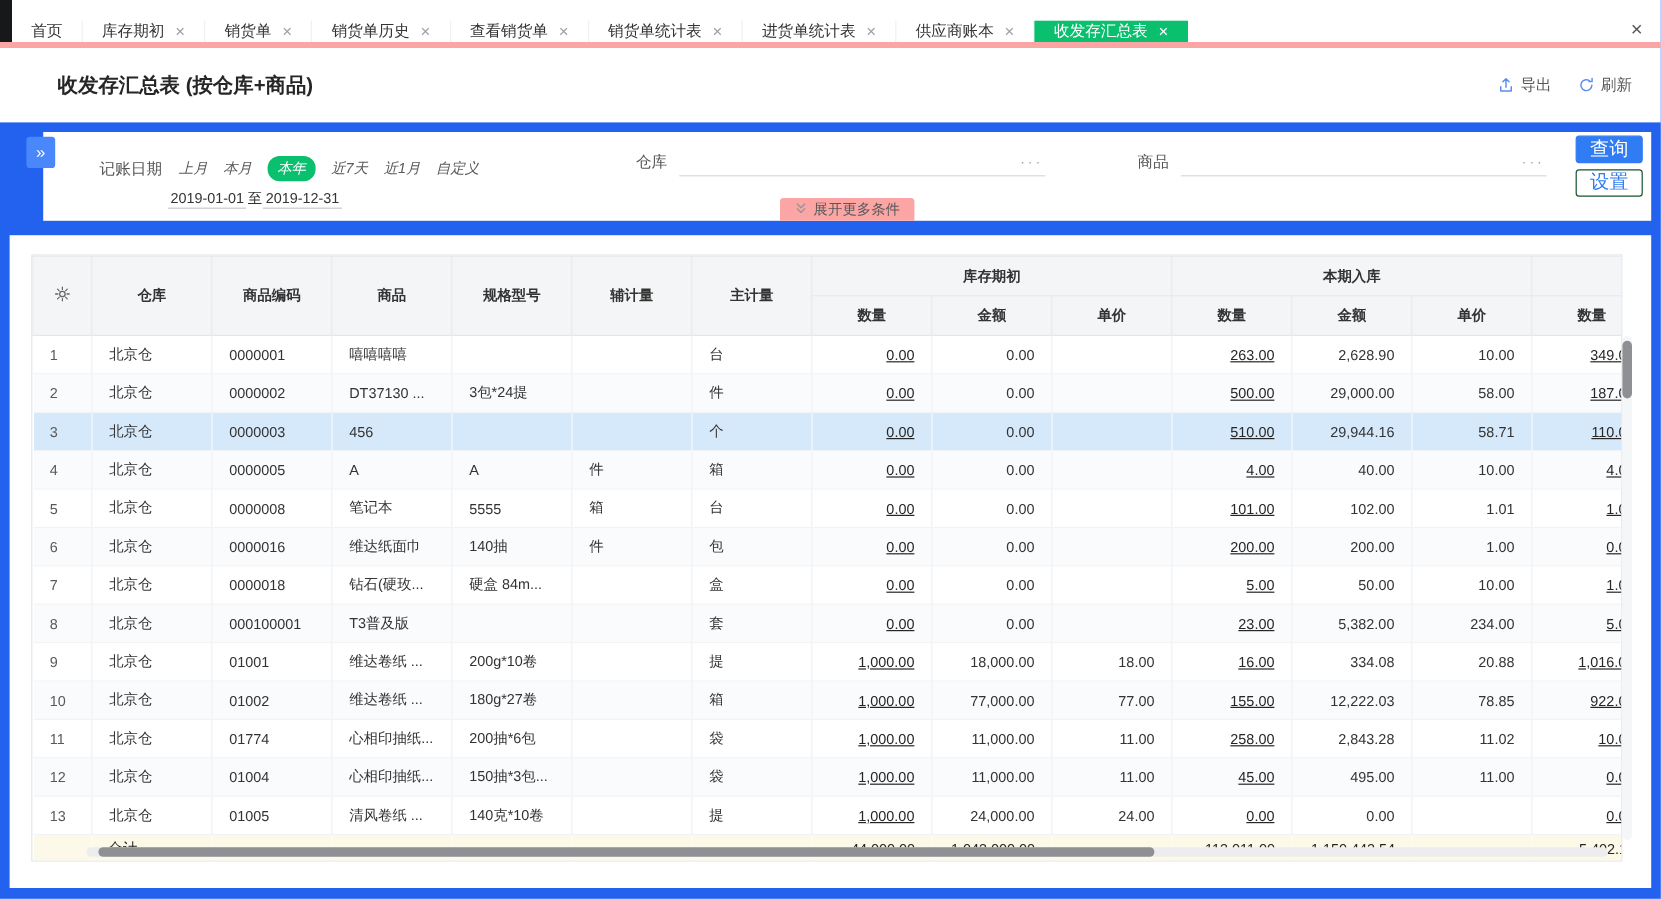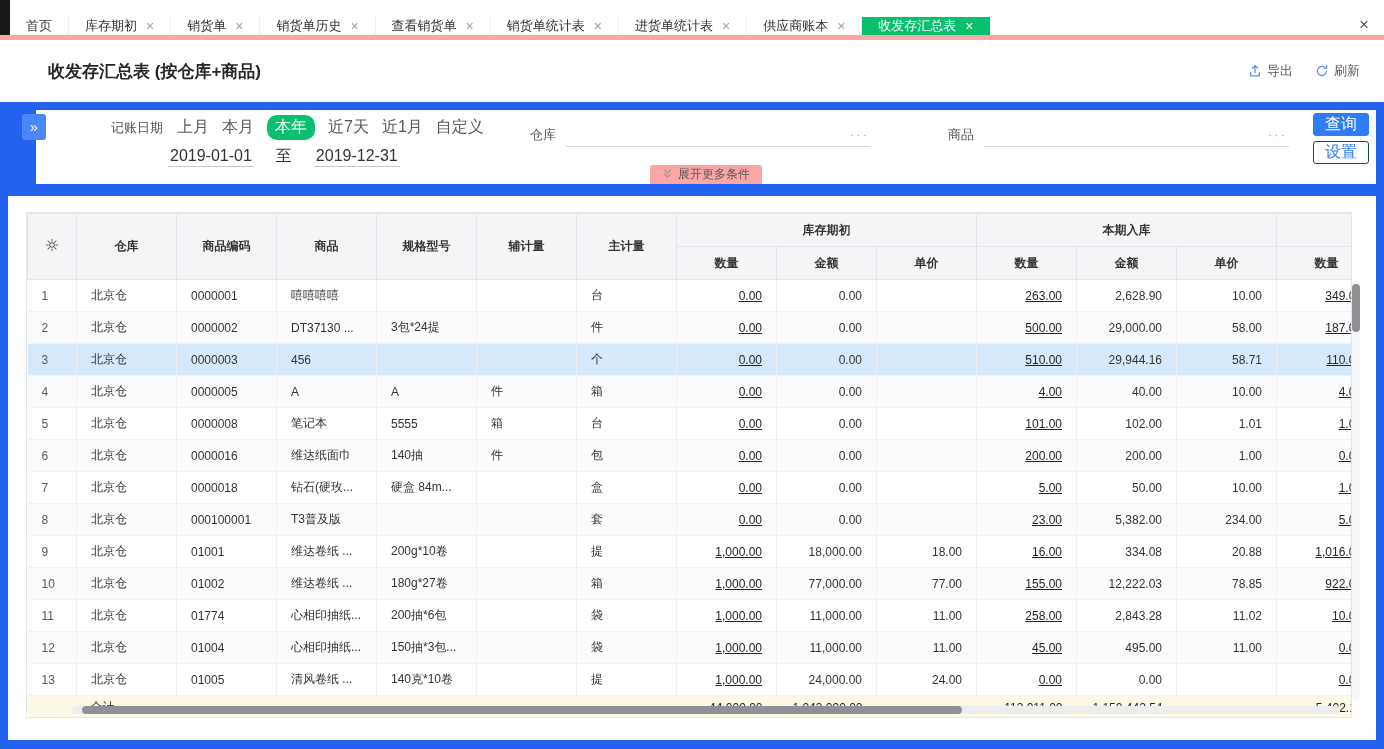"记账日期" .f-date { margin-left: 28px -> none; top: 5px -> 20px }
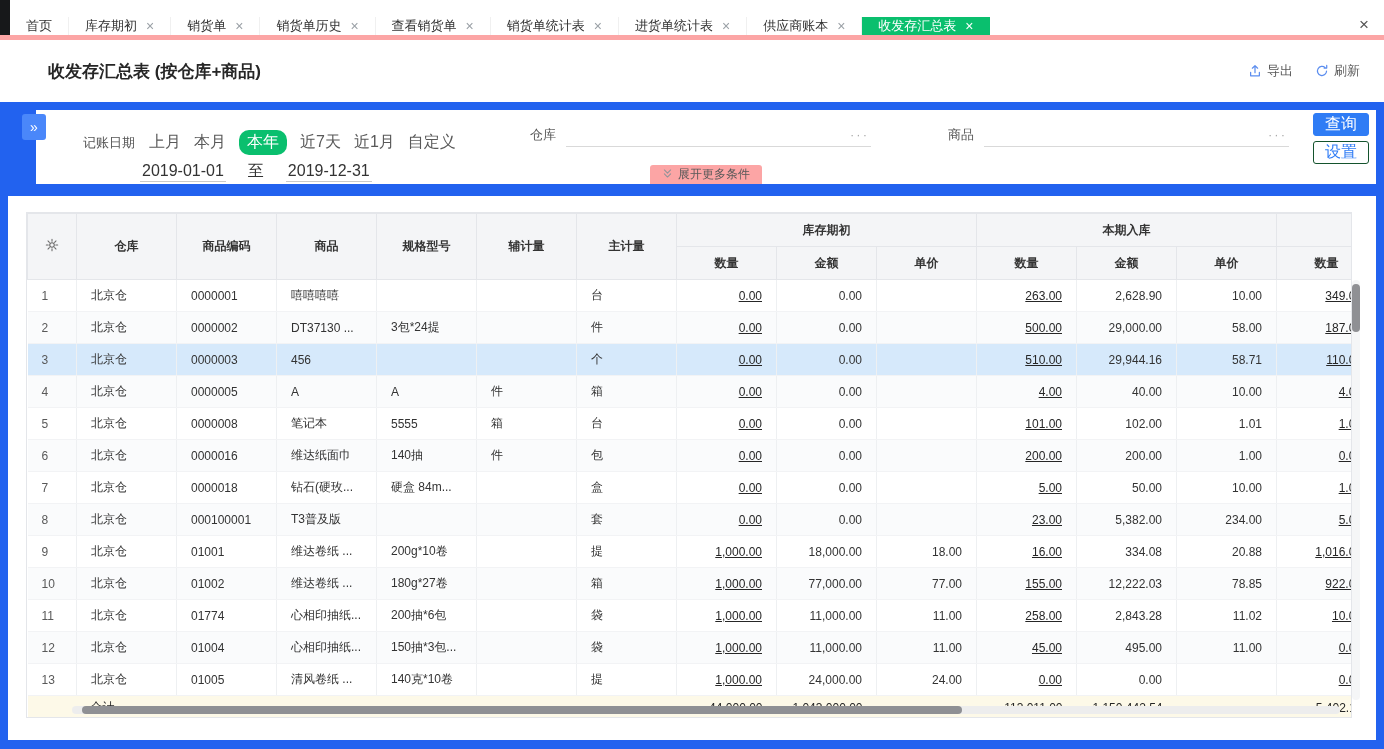"上月" .preset { font-size: 16px -> 12px; font-style: none -> italic }
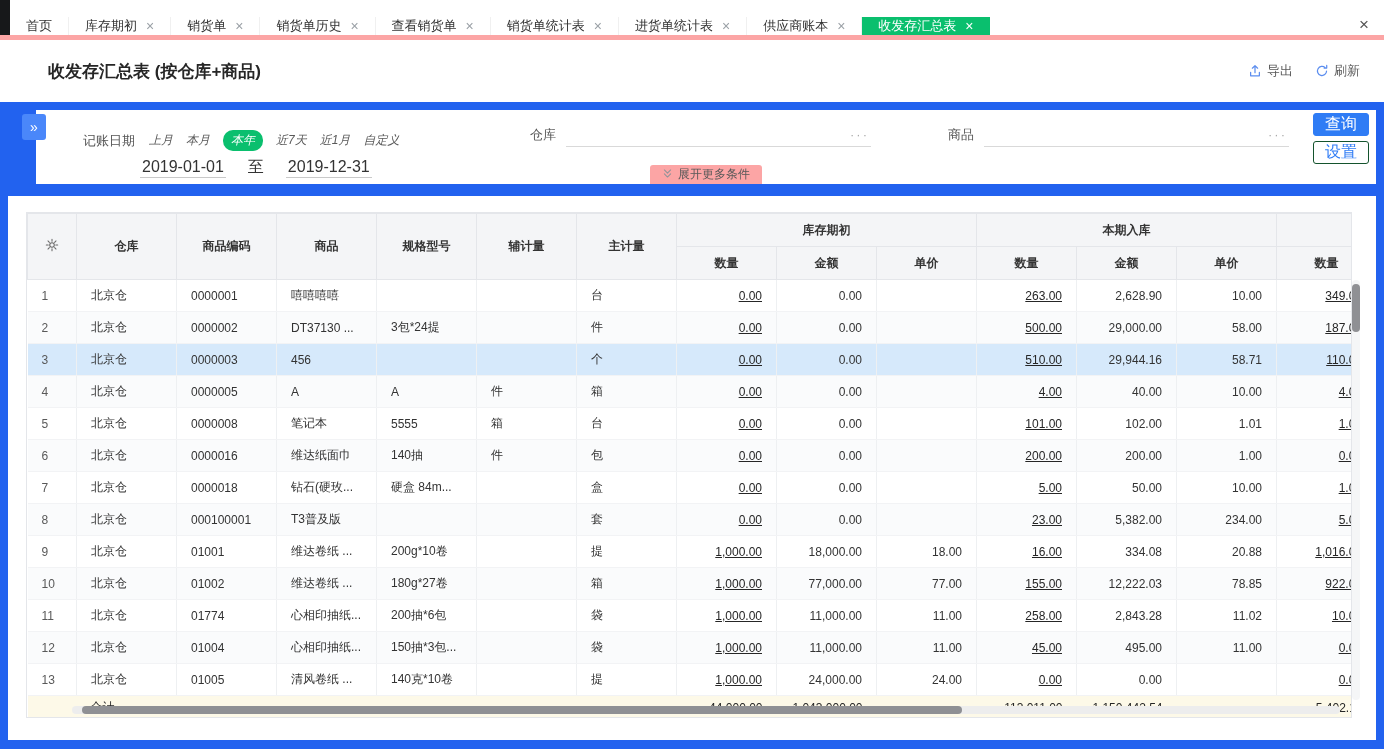"2019-01-01" .date-range { font-size: 16px -> 12px; gap: 22px -> 1px }
